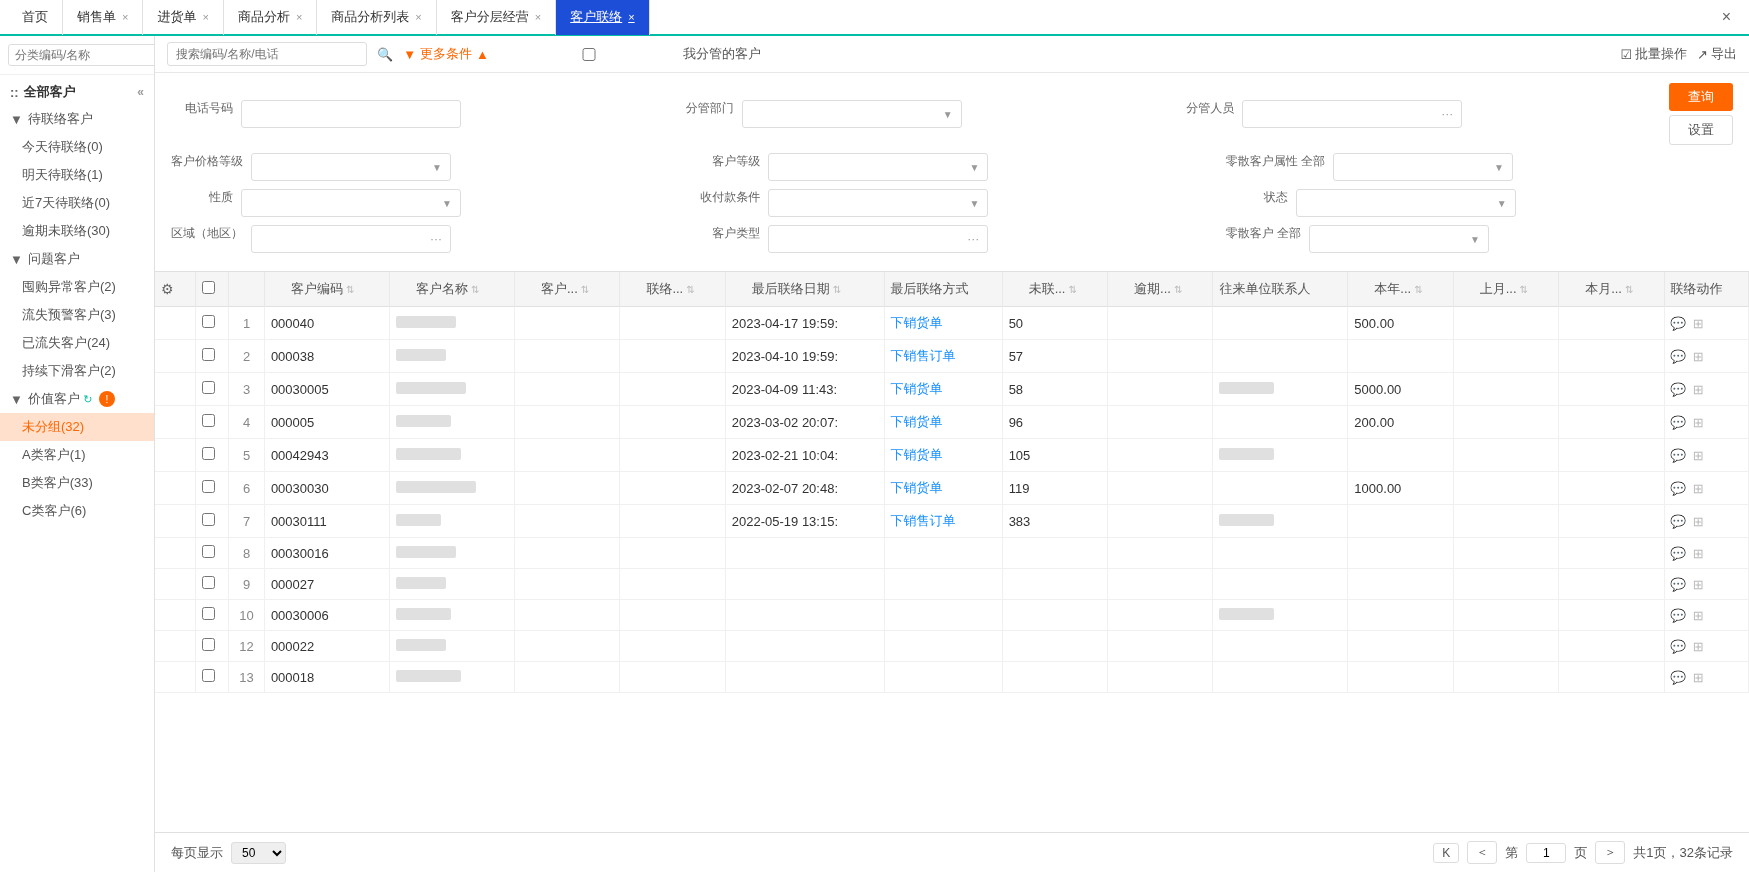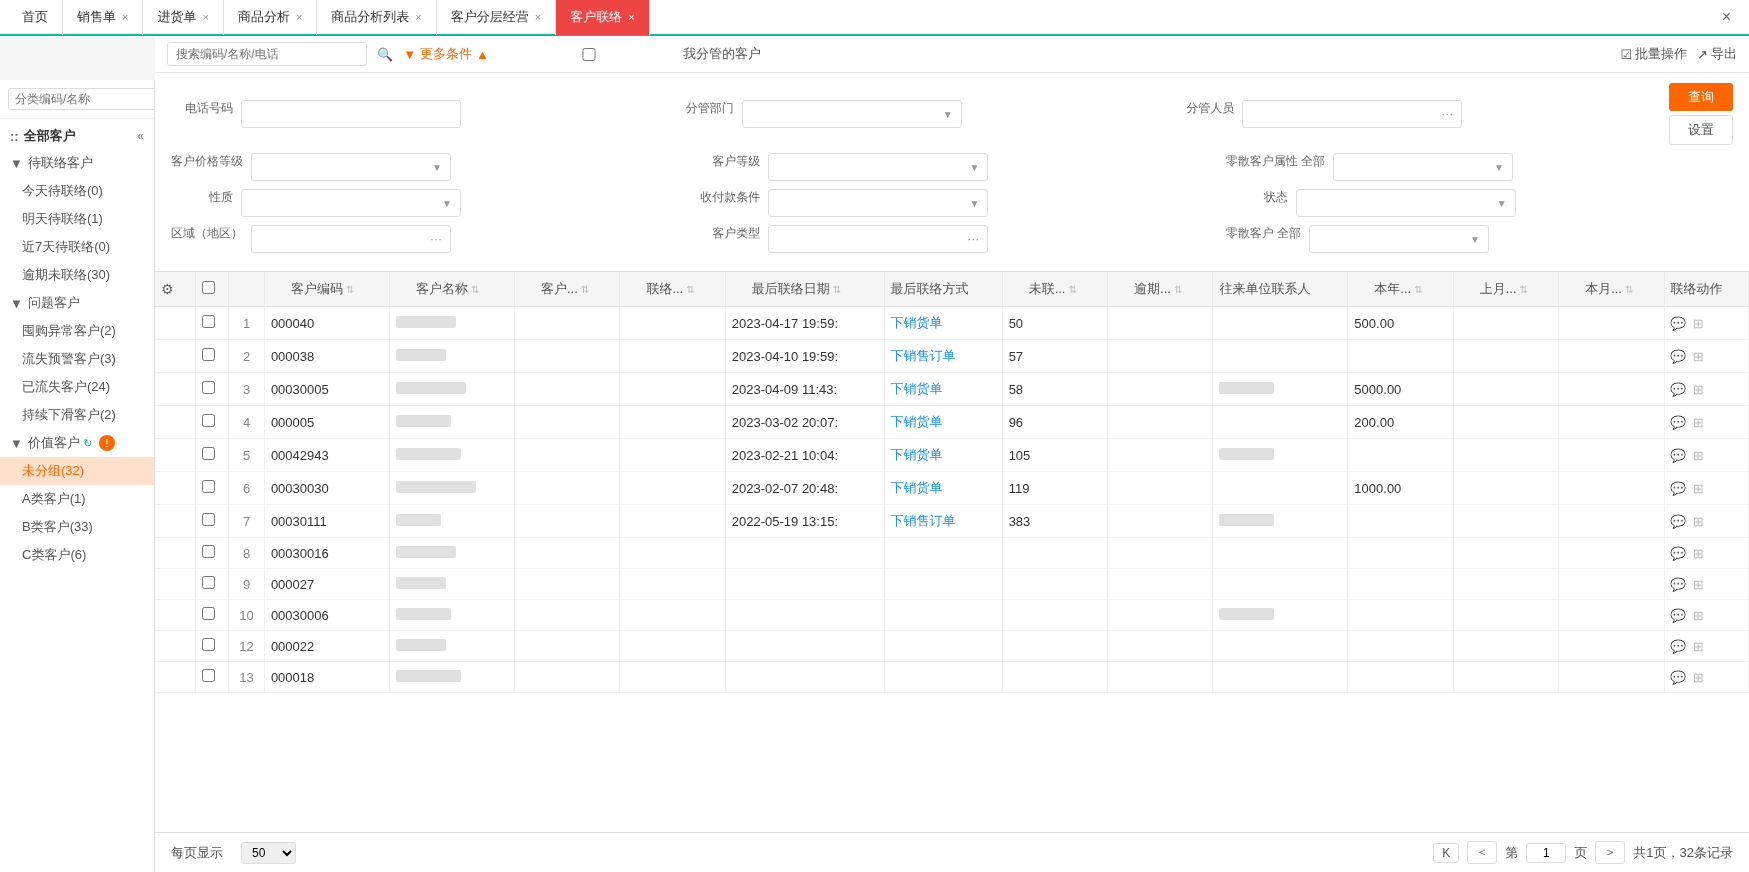"客户联络" .top-nav .tab.active { background: #ef4444 -> #1d4ed8; text-decoration: none -> underline }
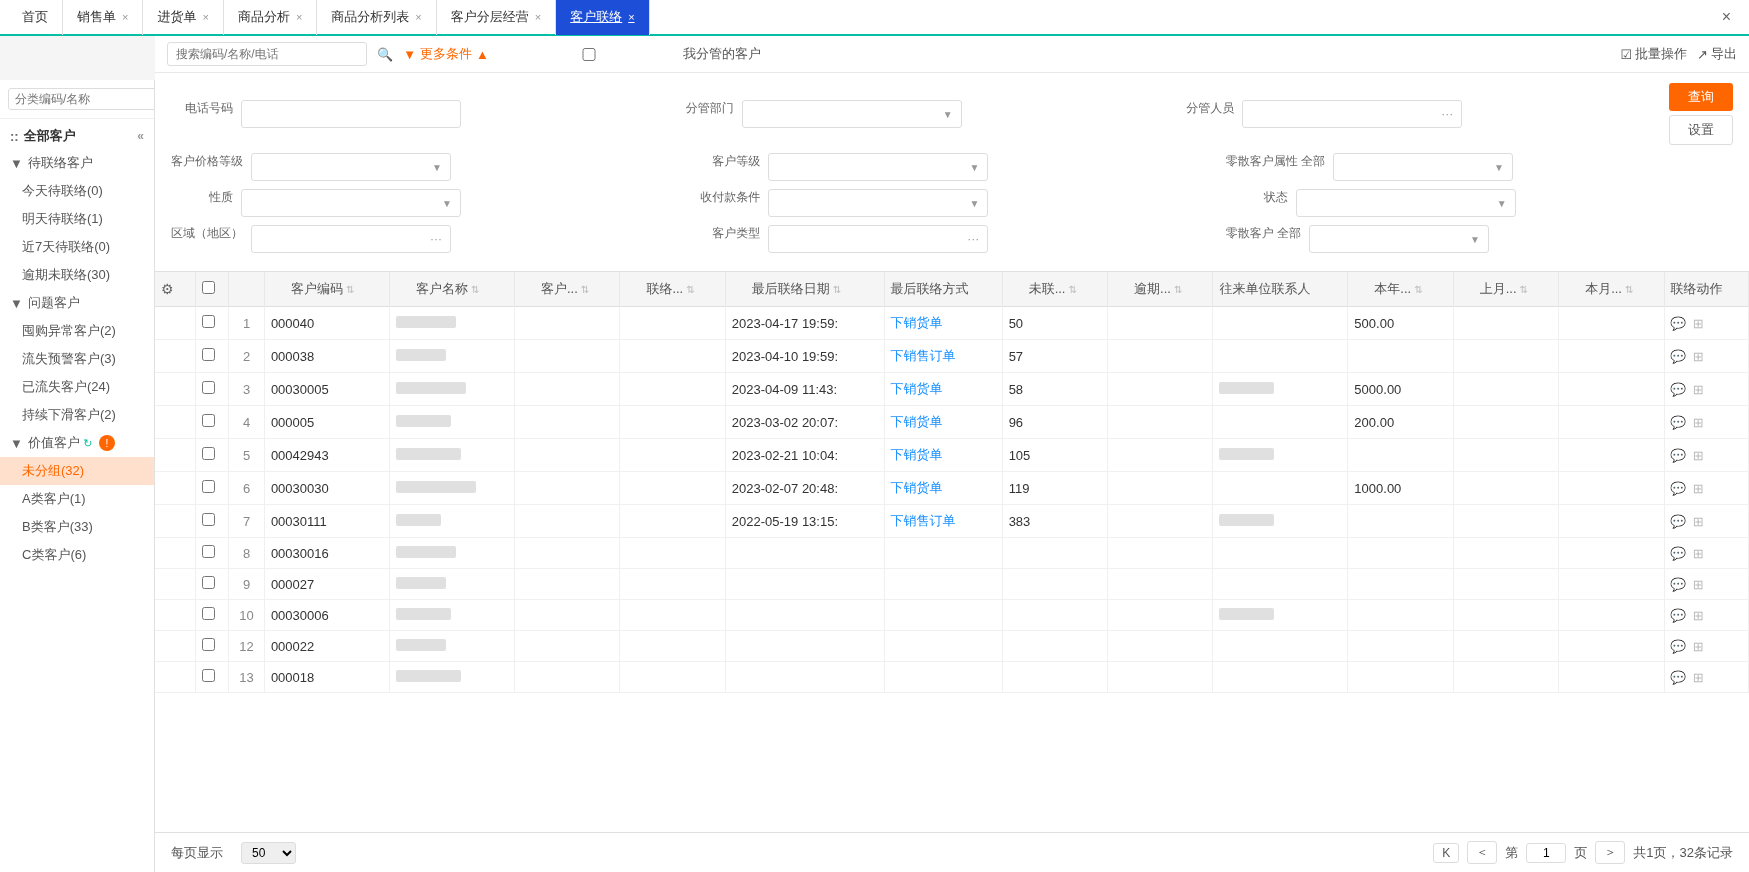"分类编码/名称" .sidebar { margin-top: 44px -> none }
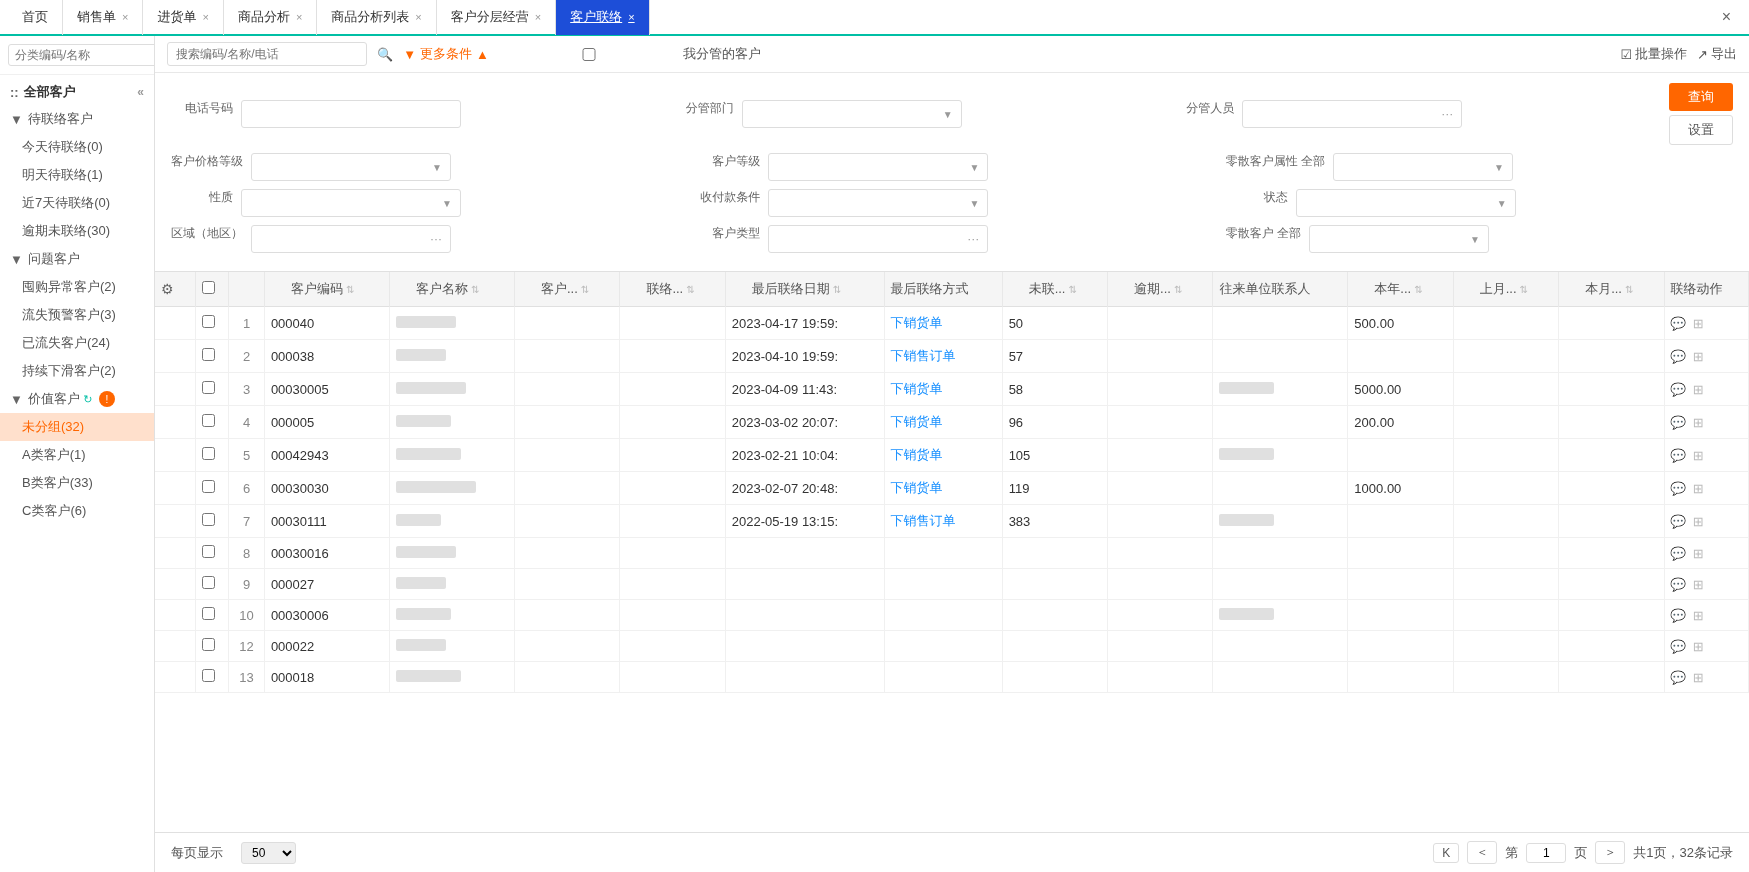"每页显示" .footer-left { gap: 18px -> 8px }
